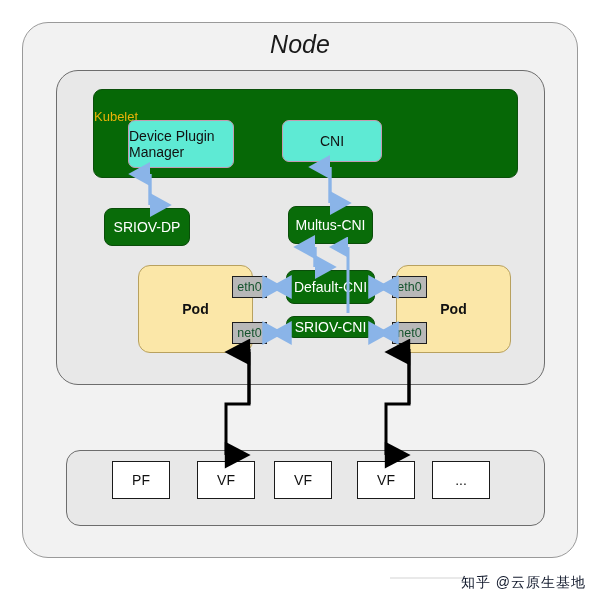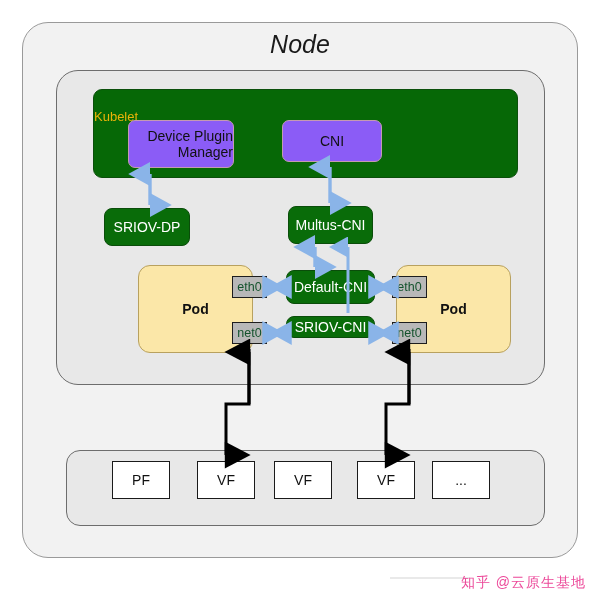"Device Plugin Manager" .pink-box { background: #8b5cf6 -> #5eead4; text-align: right -> left }
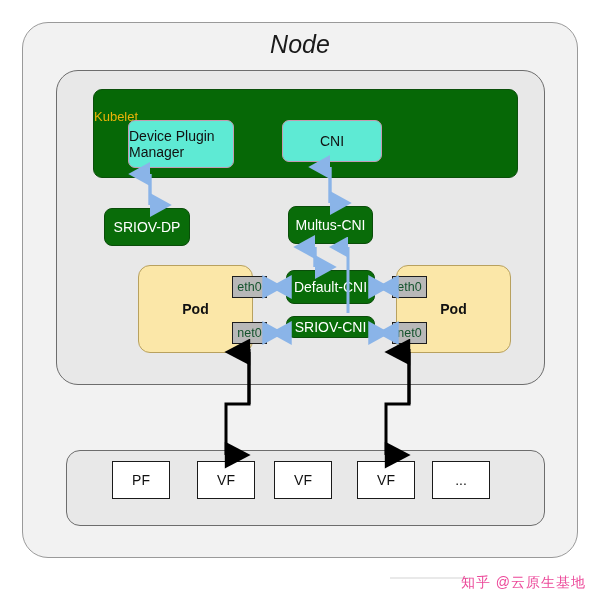"知乎 @云原生基地" .watermark { color: #ec4899 -> #0f172a }
